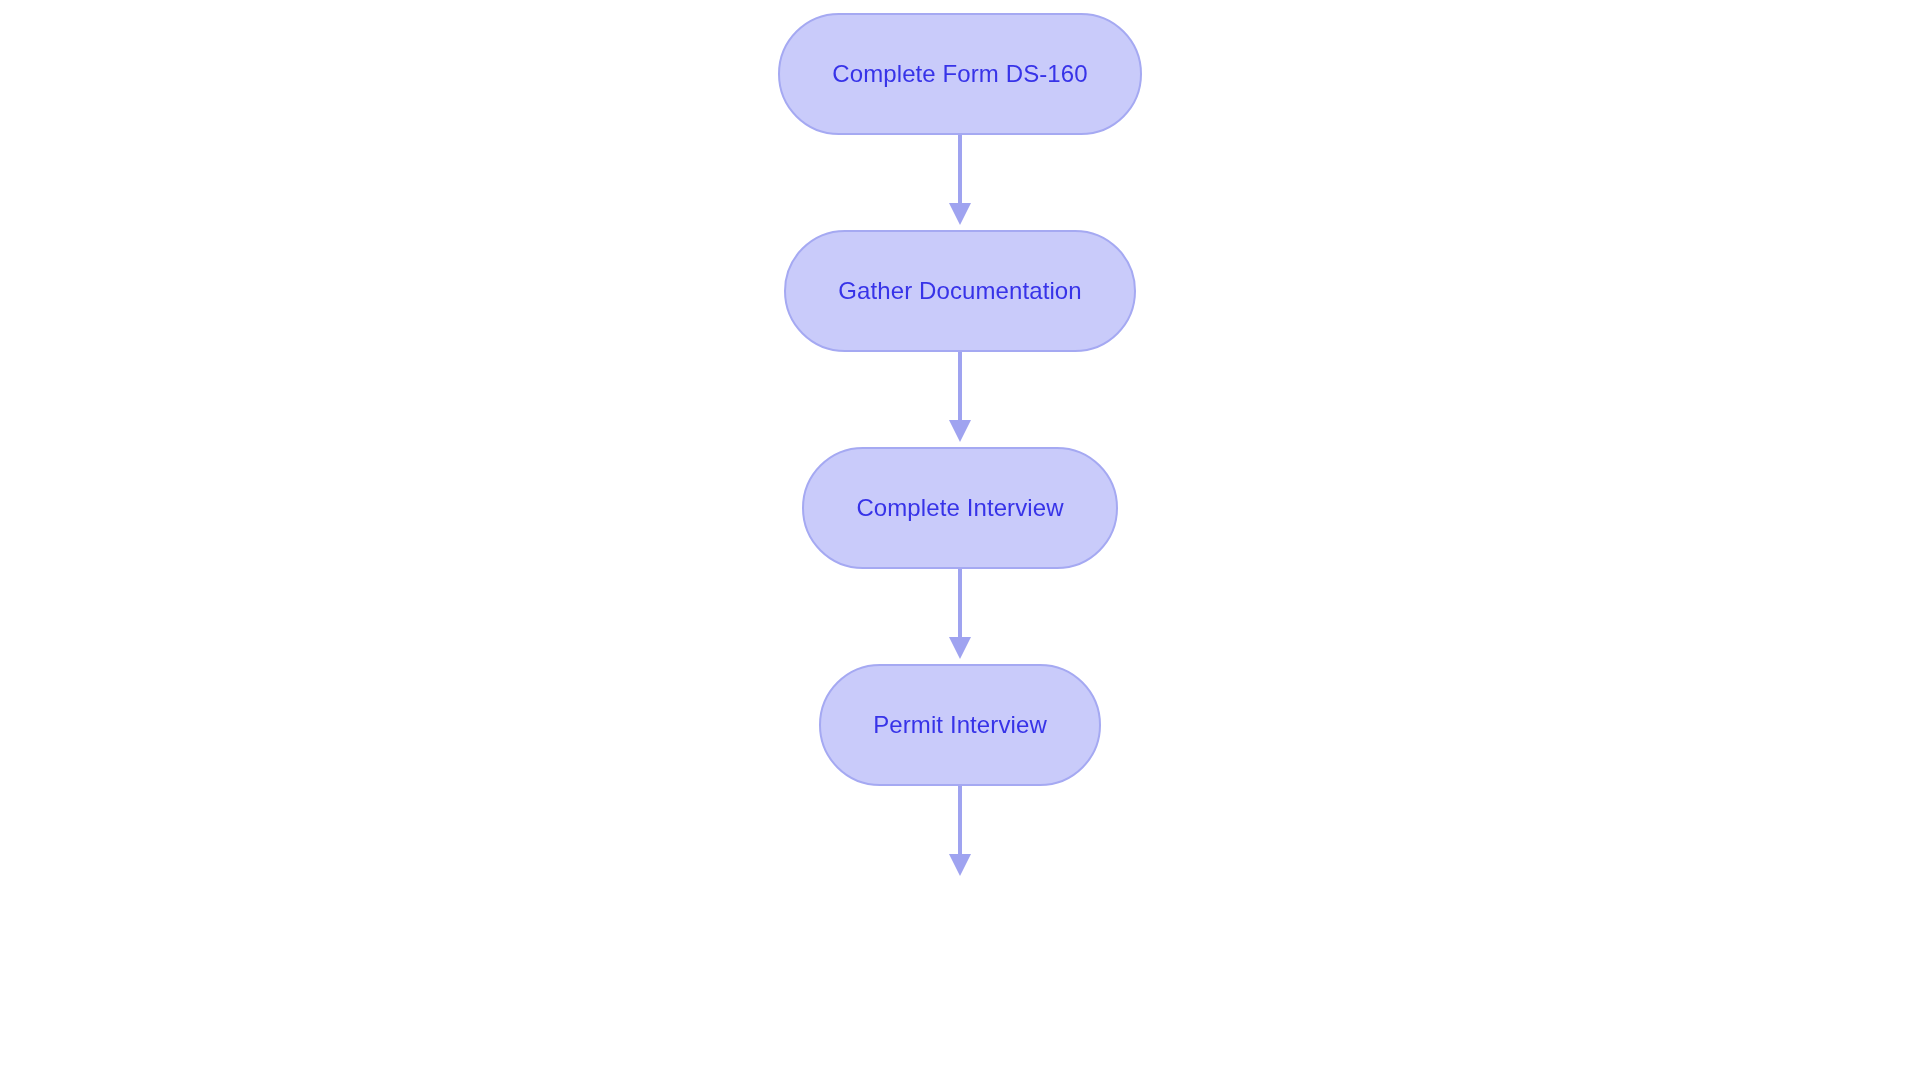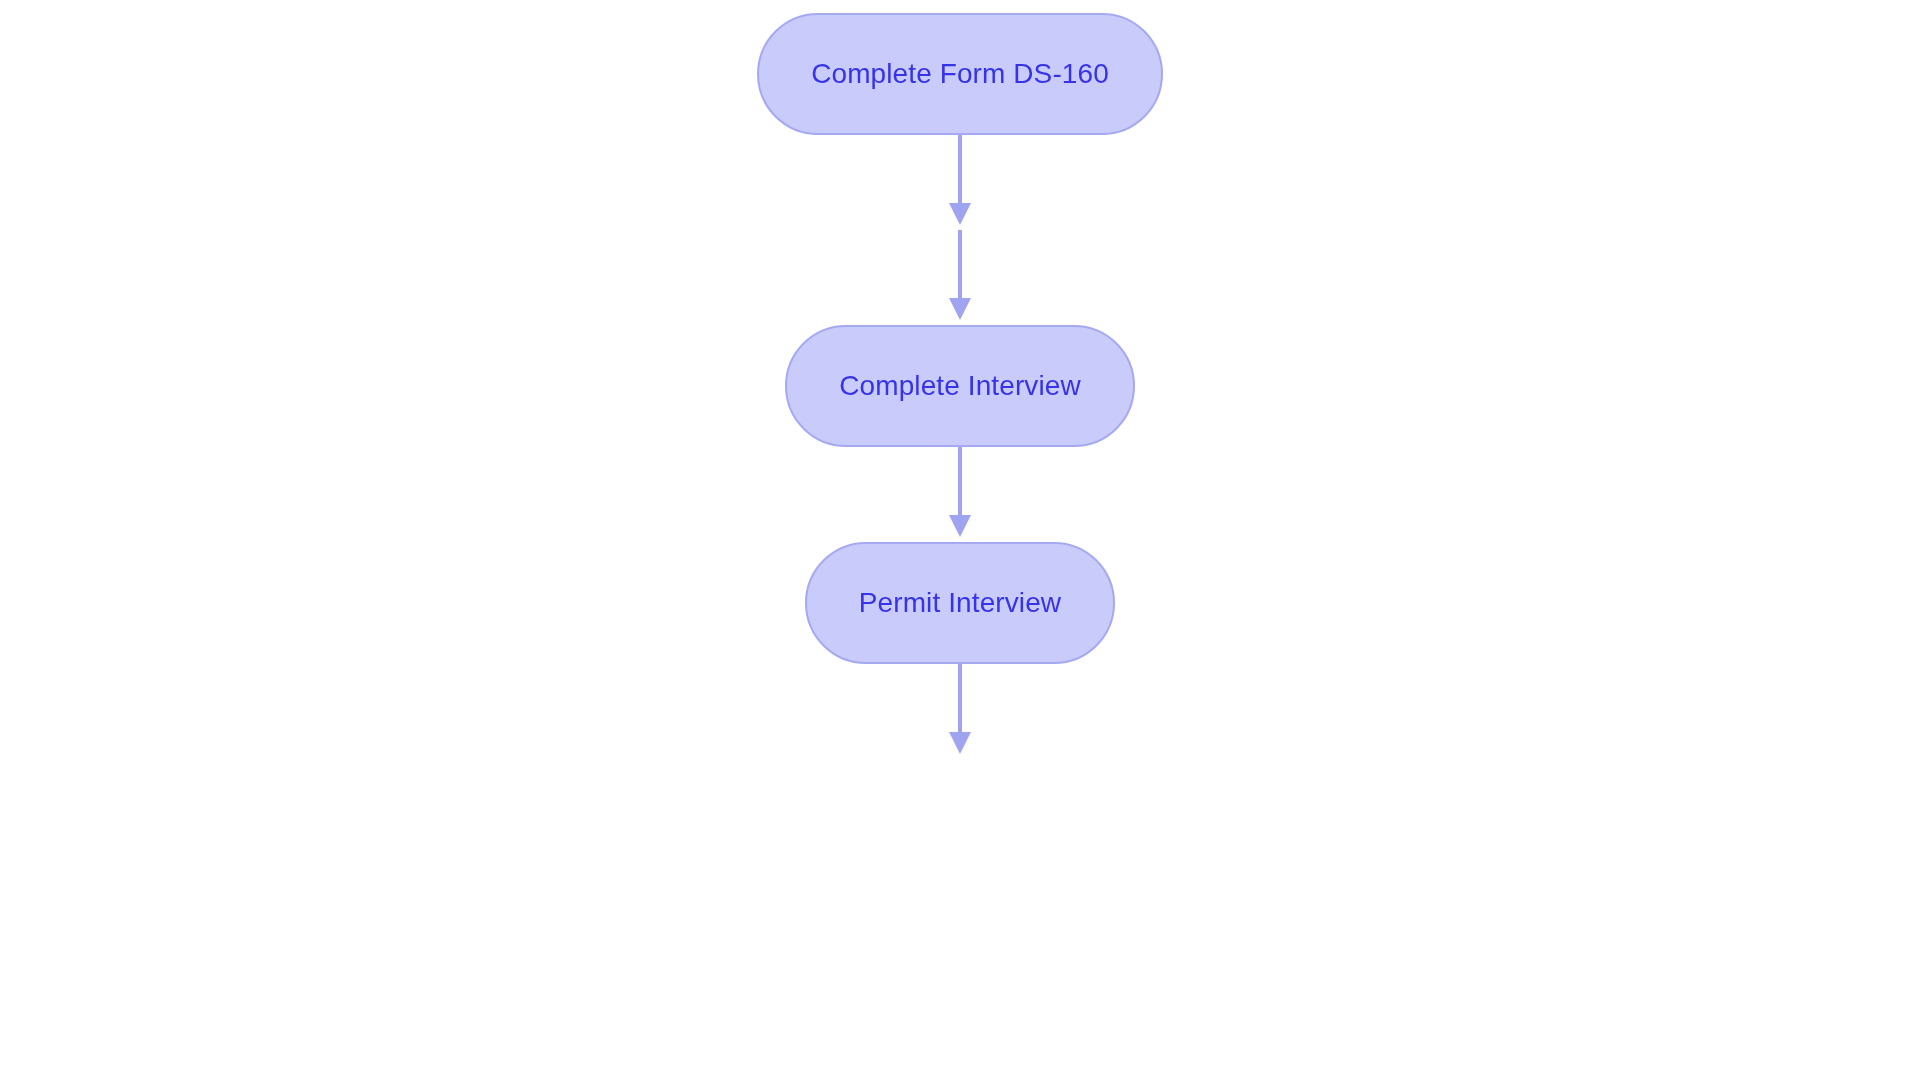"Complete Form DS-160" .flow-node-label { font-size: 28px -> 24px }
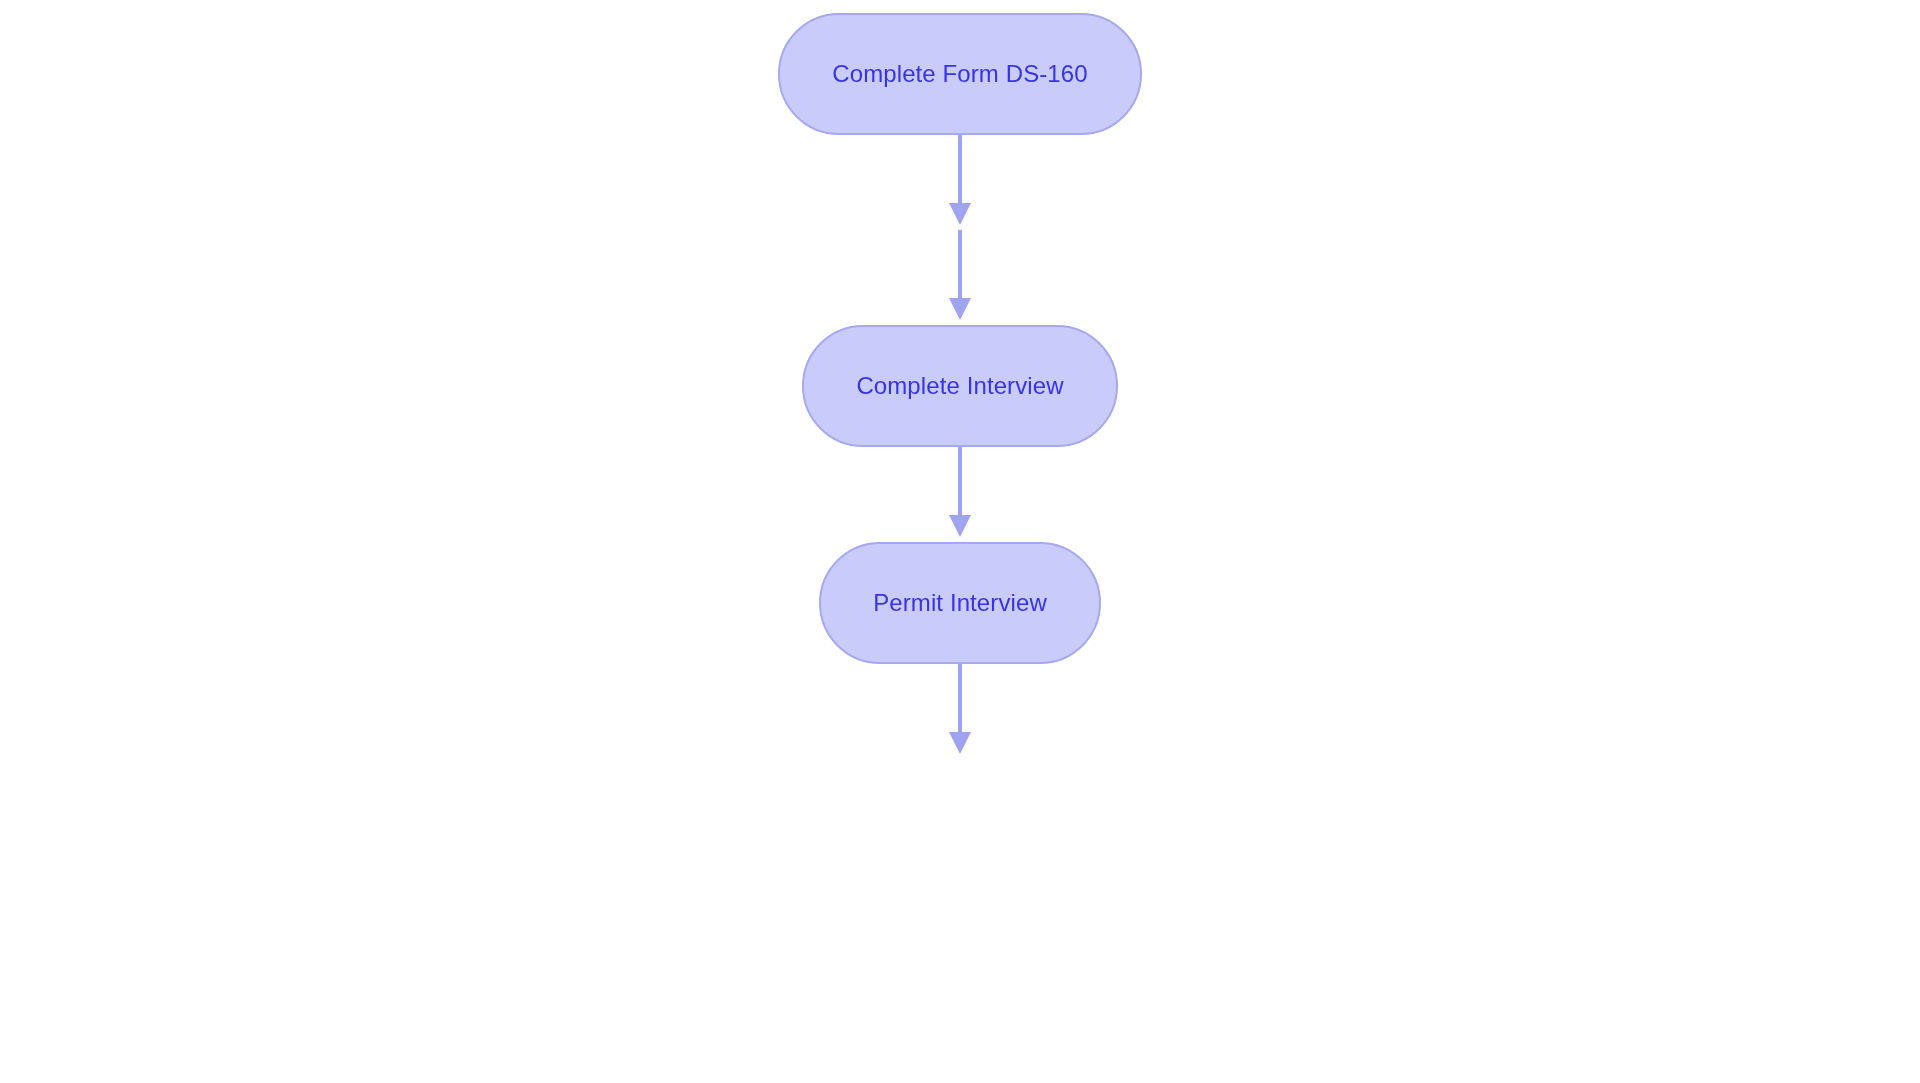"Gather Documentation" div.flow-node { html: none -> <div> <span>Gather Documentation</span> </div> }
